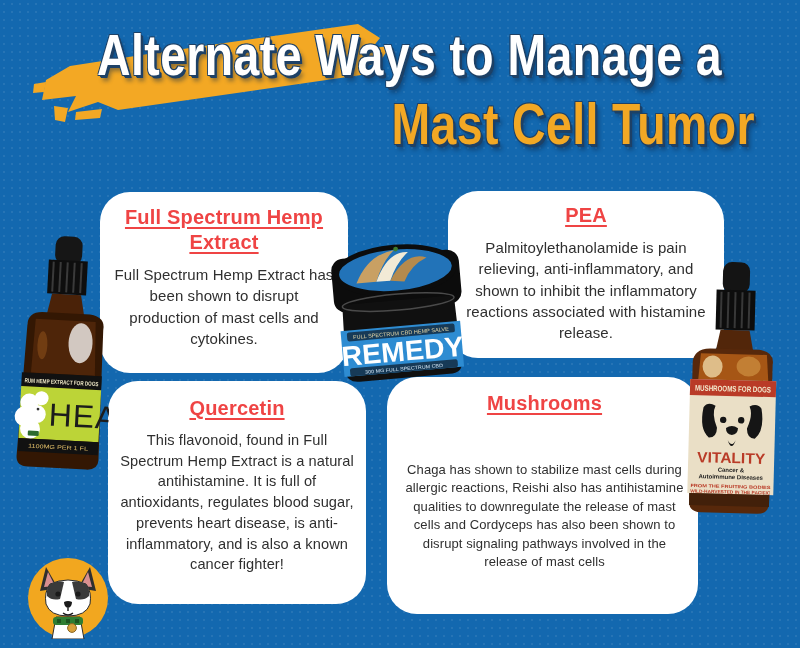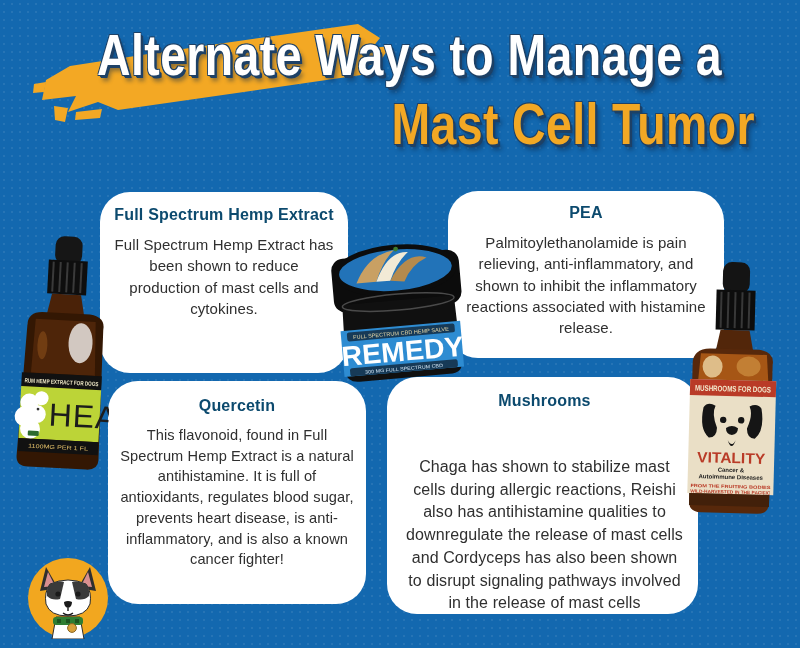"Full Spectrum Hemp Extract" .card h2 { color: #0c4a6e -> #ef4444; font-size: 16px -> 20px; text-decoration: none -> underline }
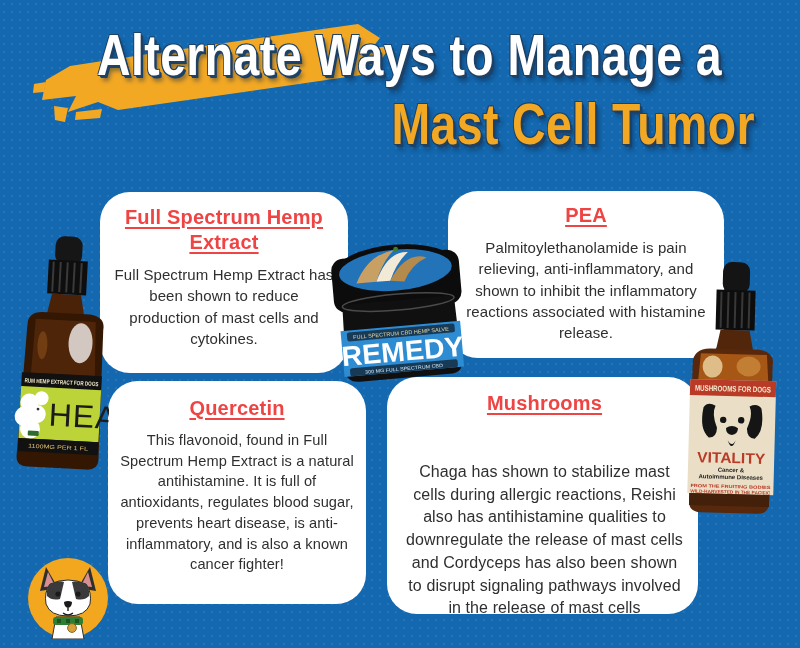"Full Spectrum Hemp Extract has" p { text: reduce -> disrupt }
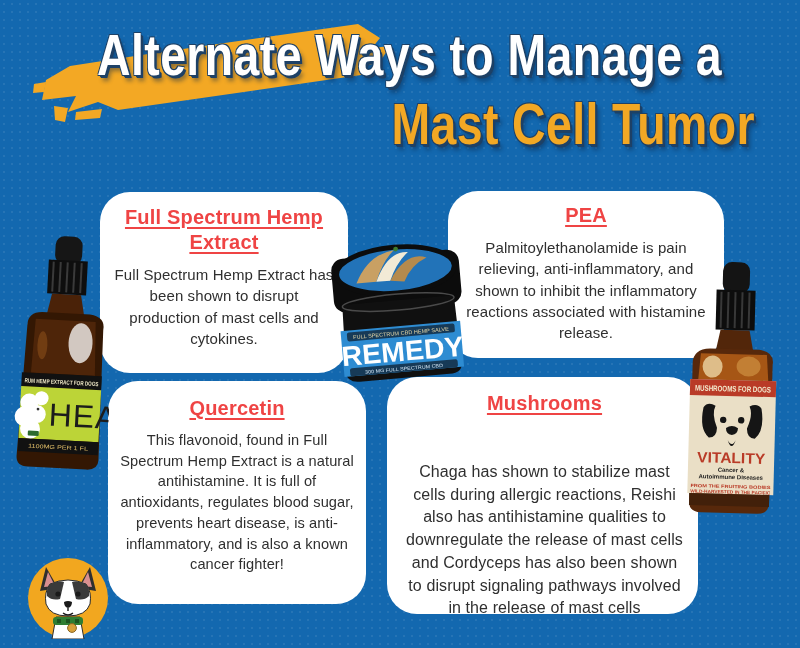"Chaga has shown to stabilize" .card-4 p { font-size: 16px -> 13px }
